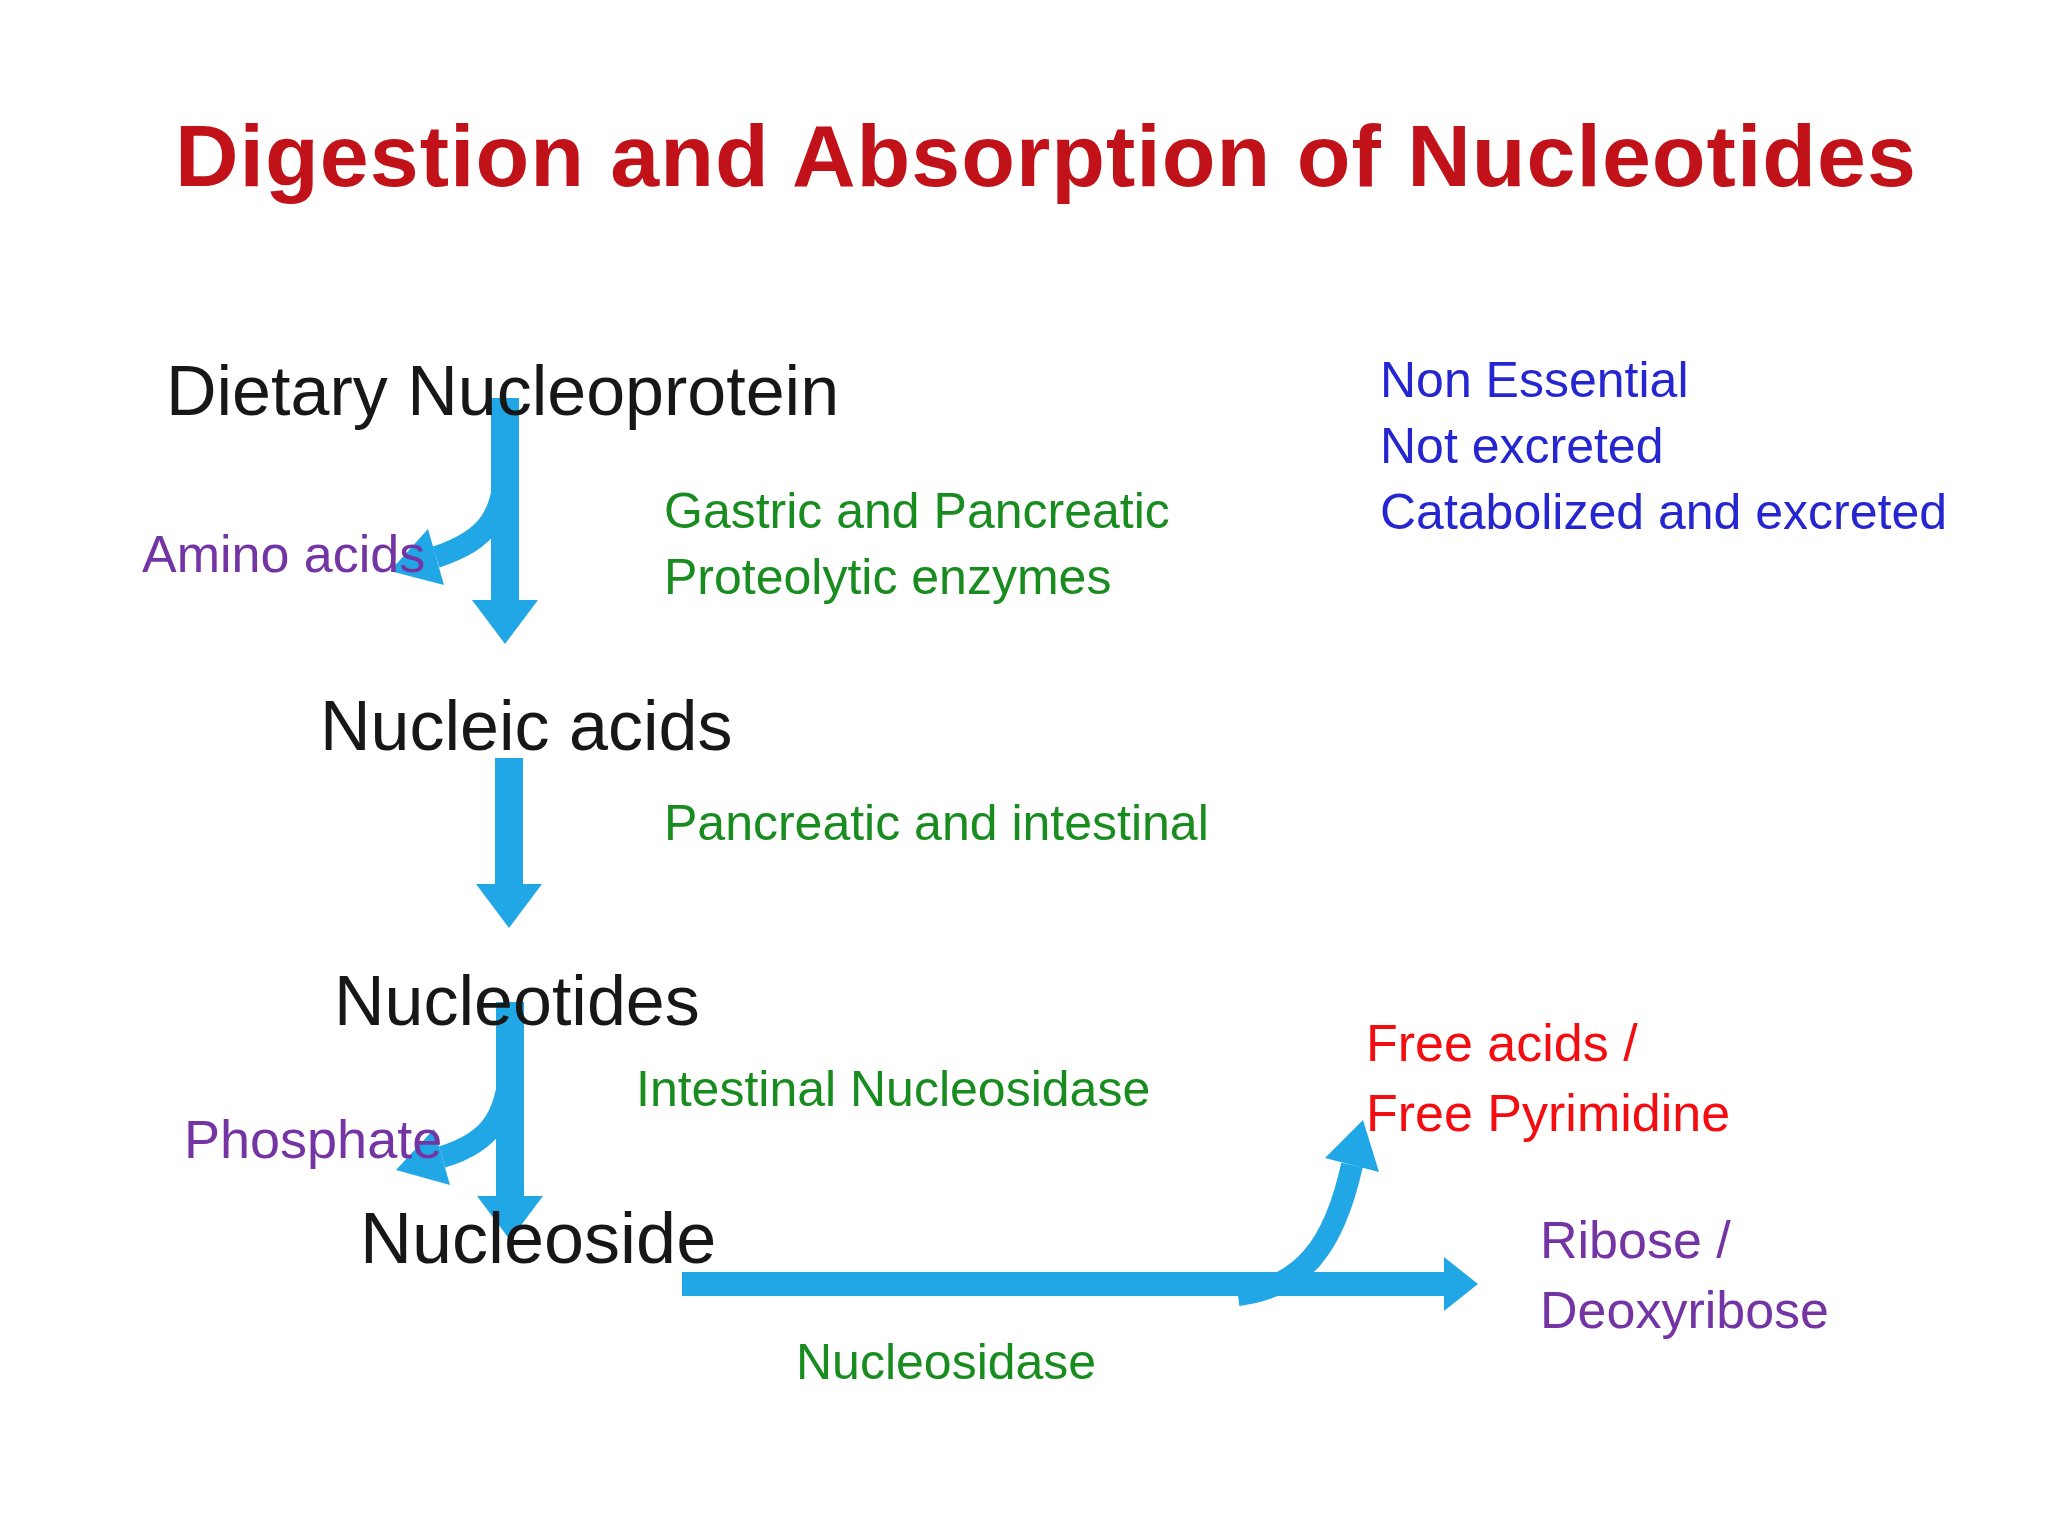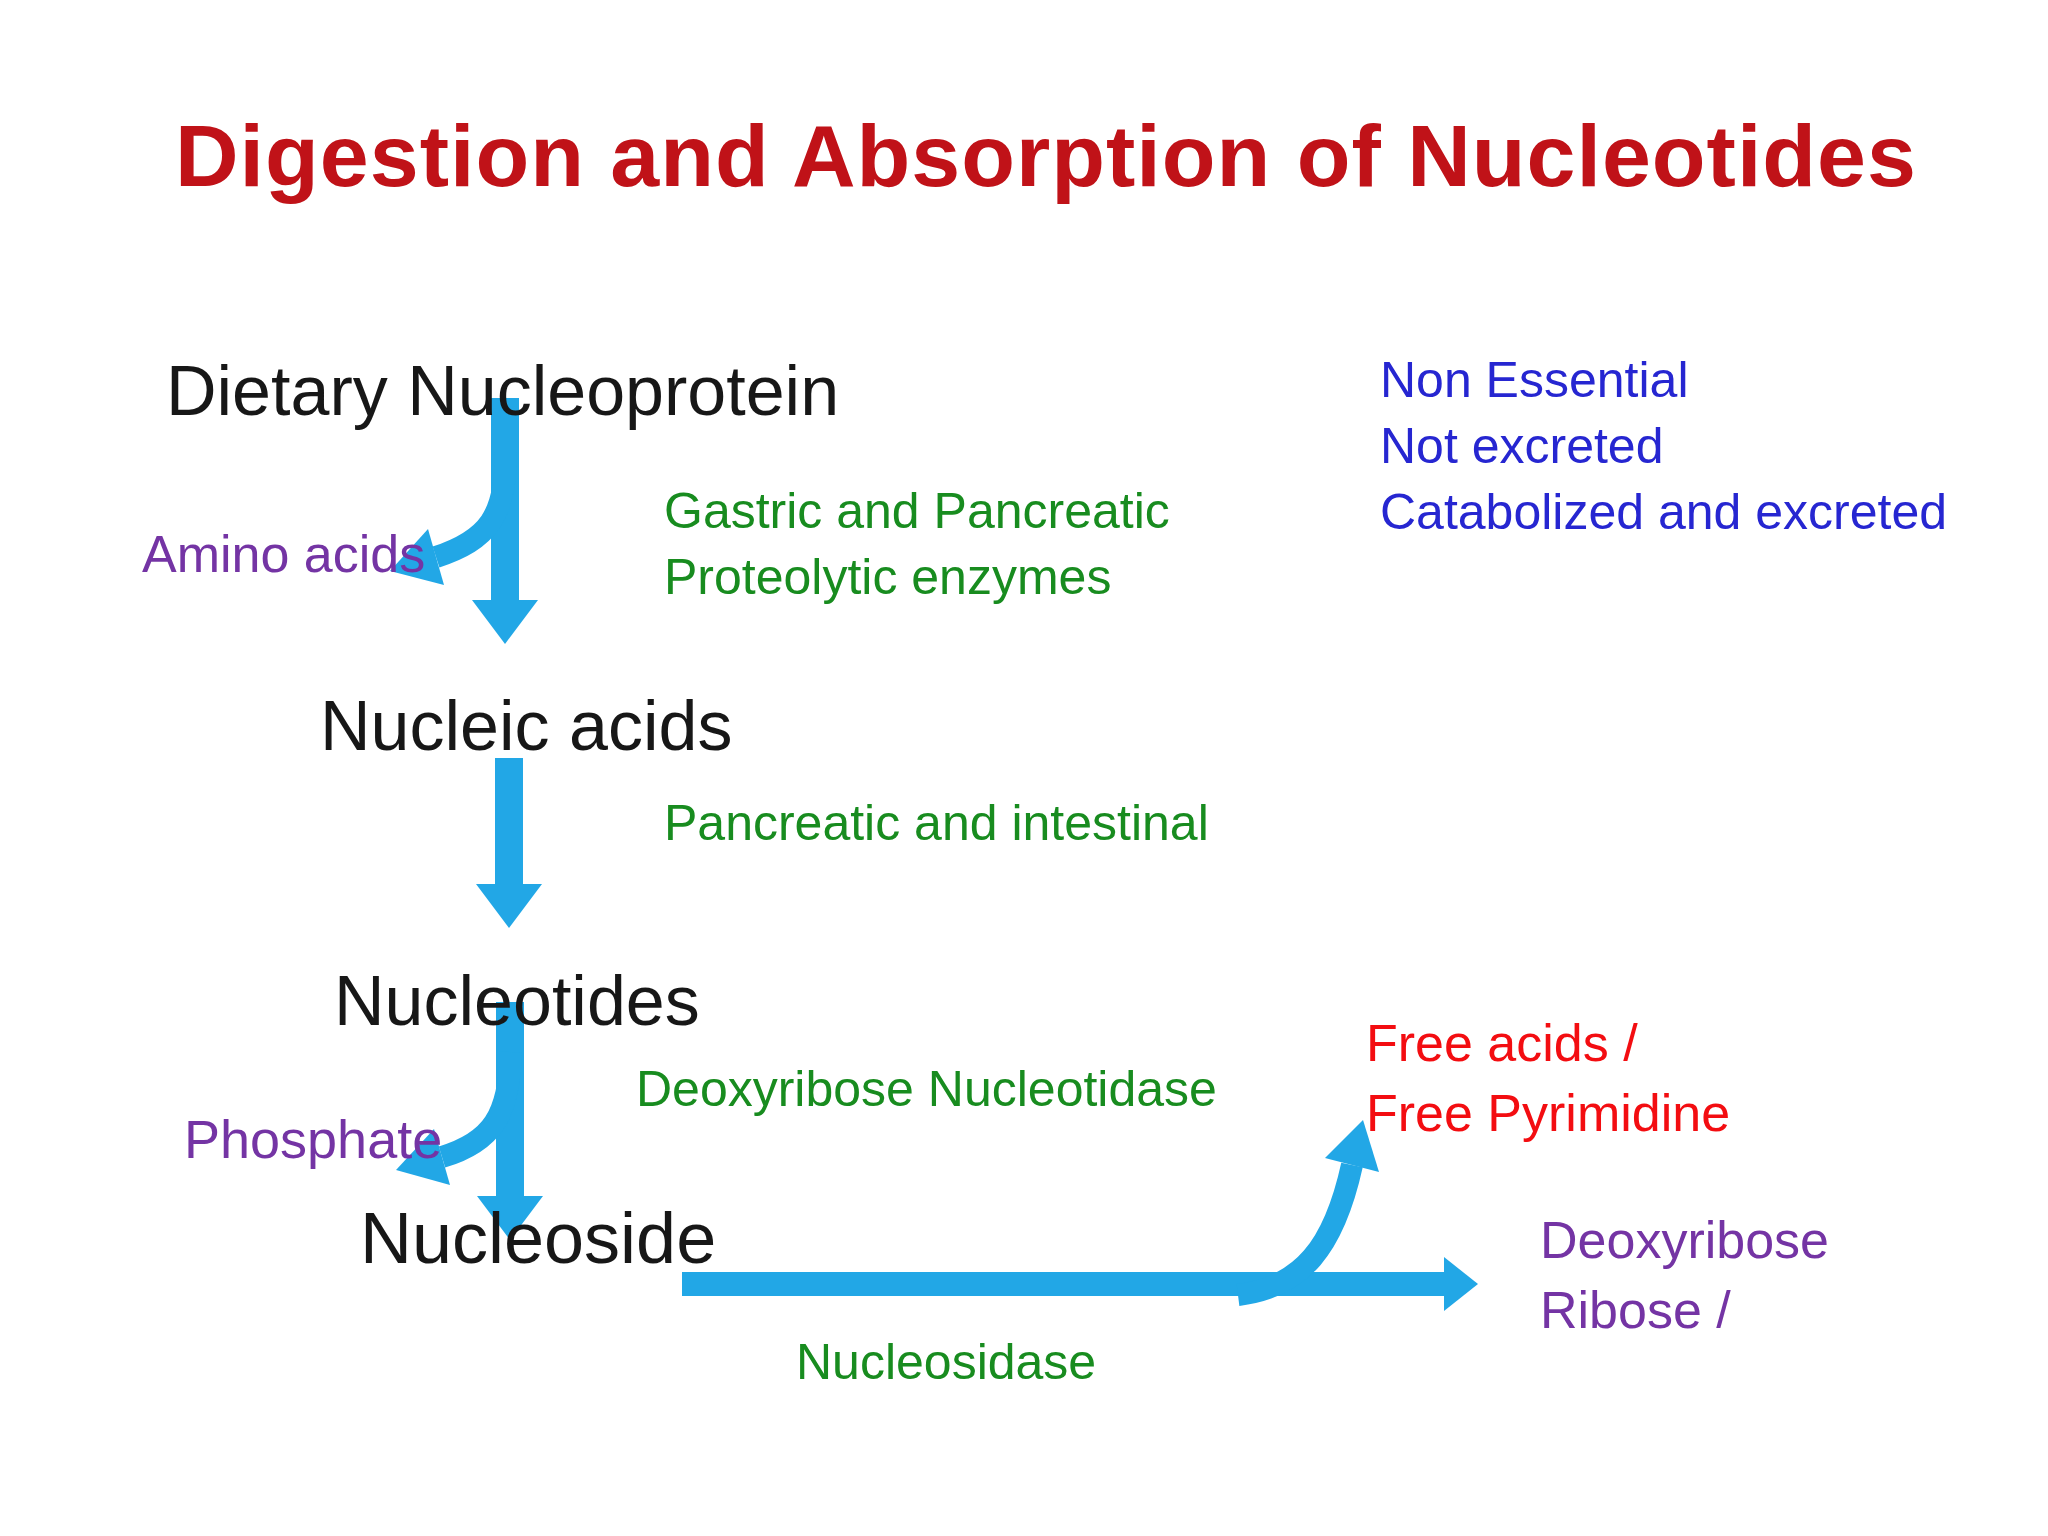"Deoxyribose Nucleotidase" div.abs { text: Deoxyribose Nucleotidase -> Intestinal Nucleosidase }
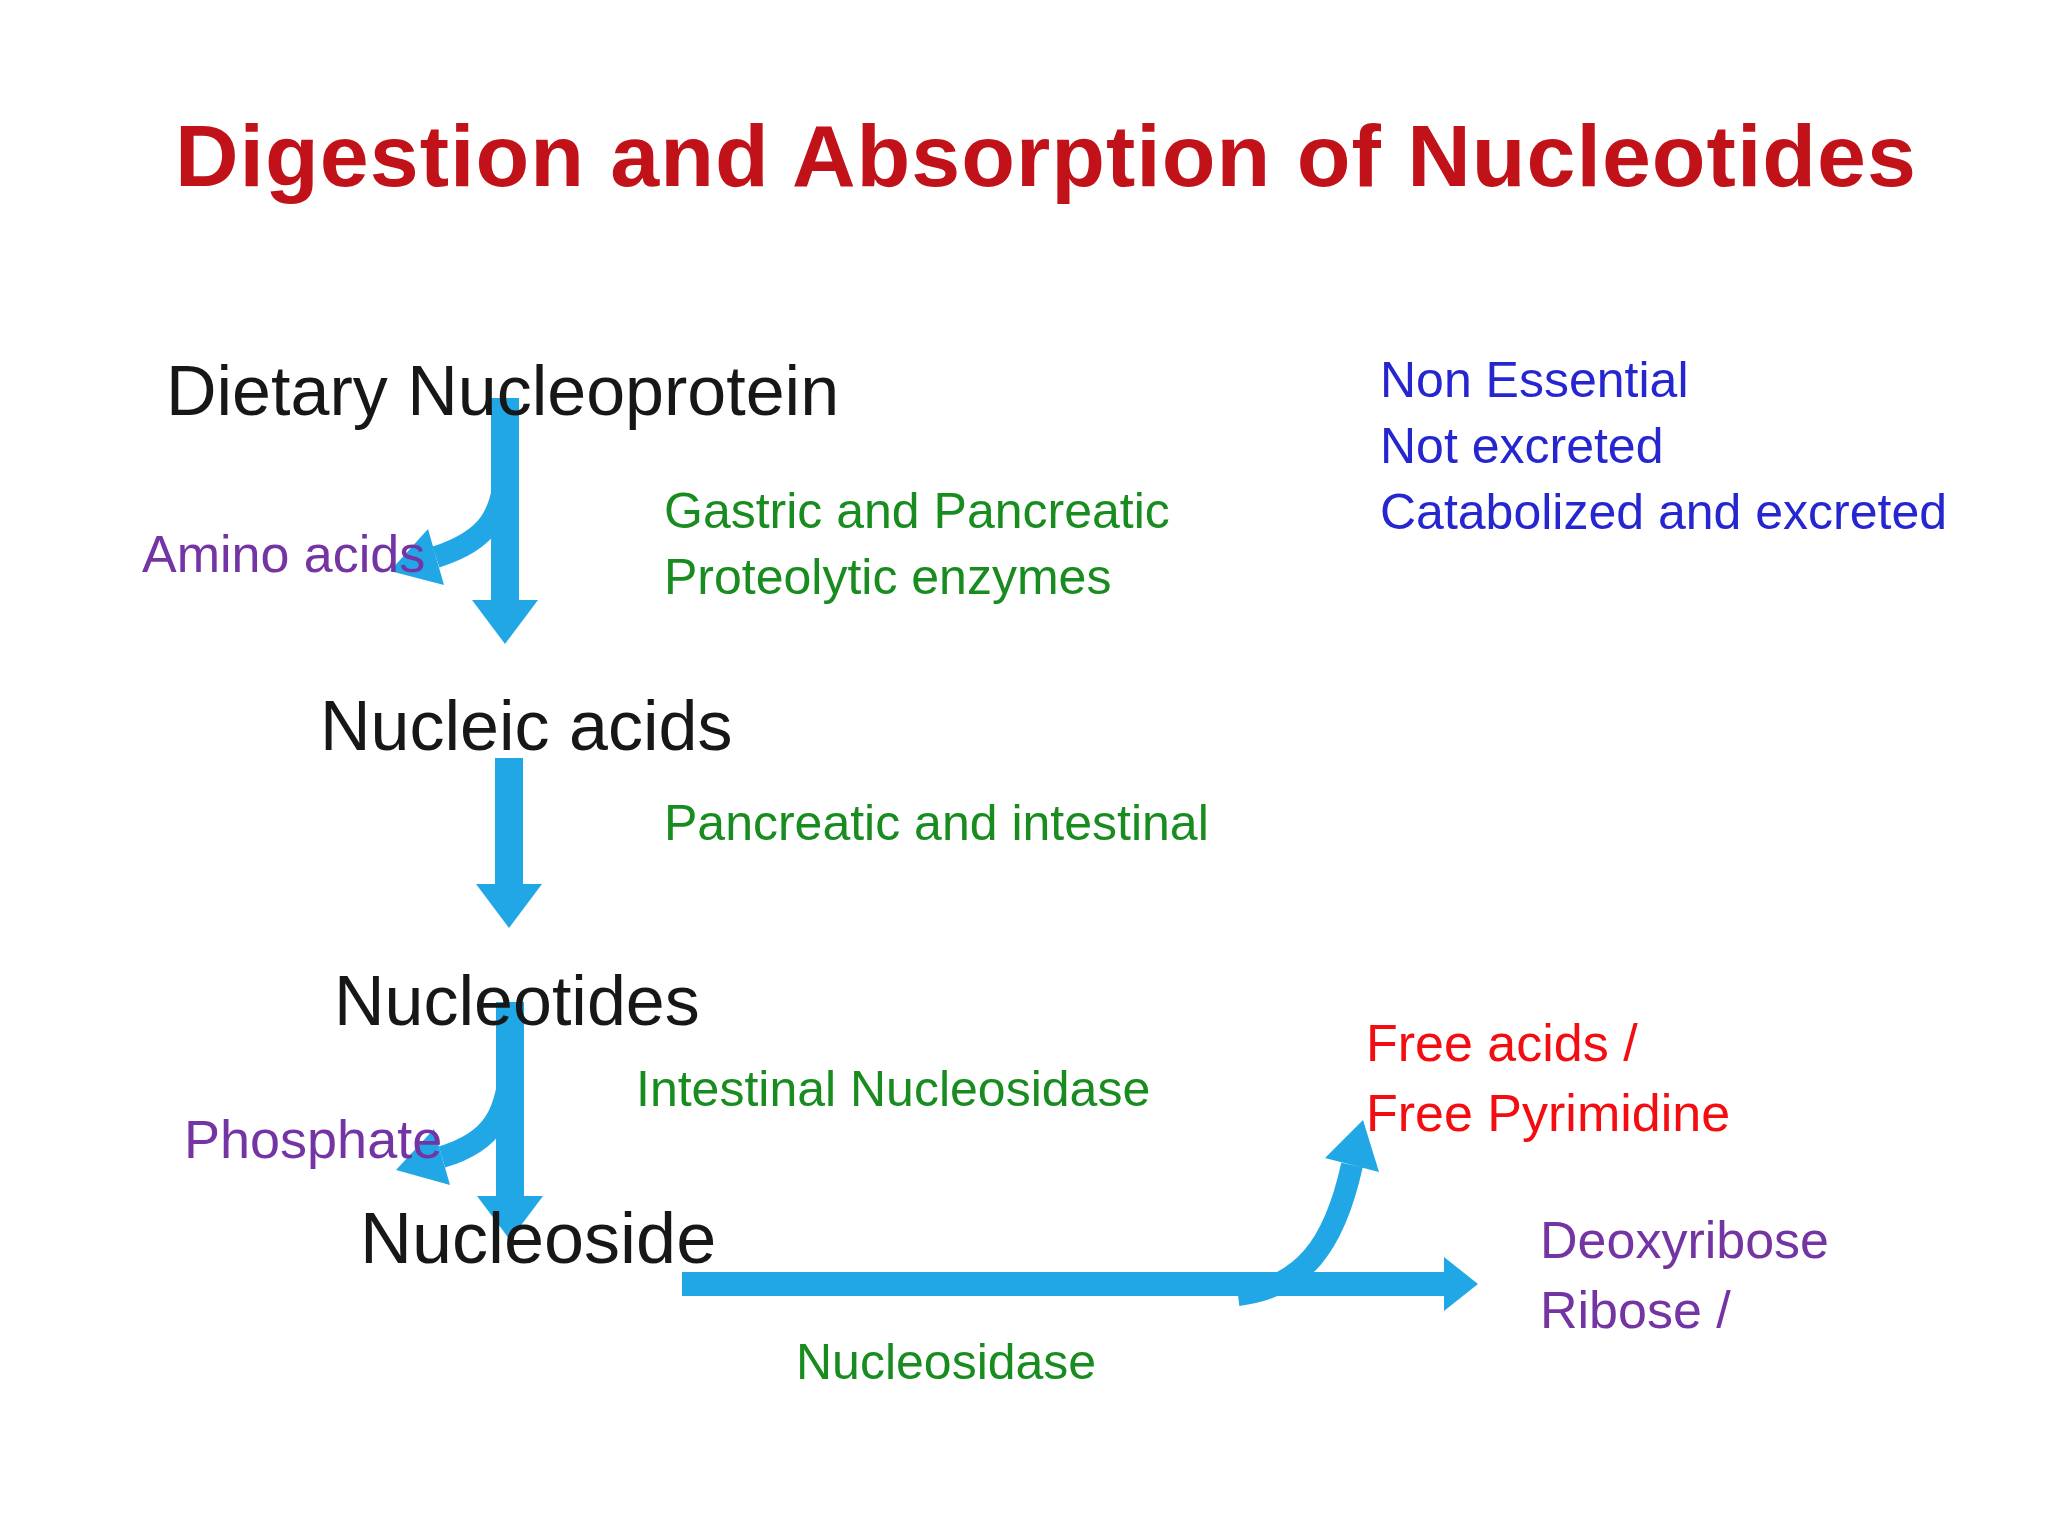"Deoxyribose" div { order: before "Ribose /" -> after "Ribose /" }
